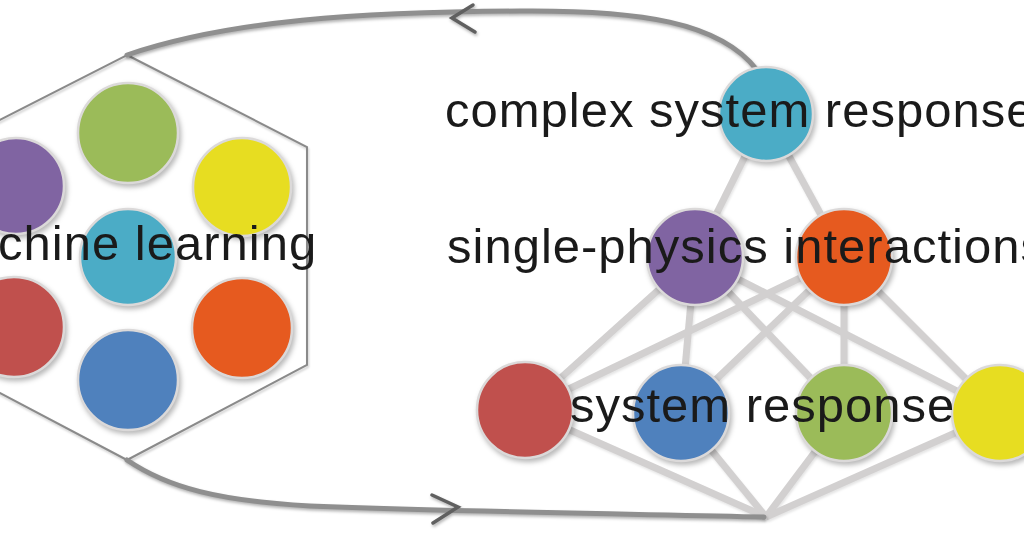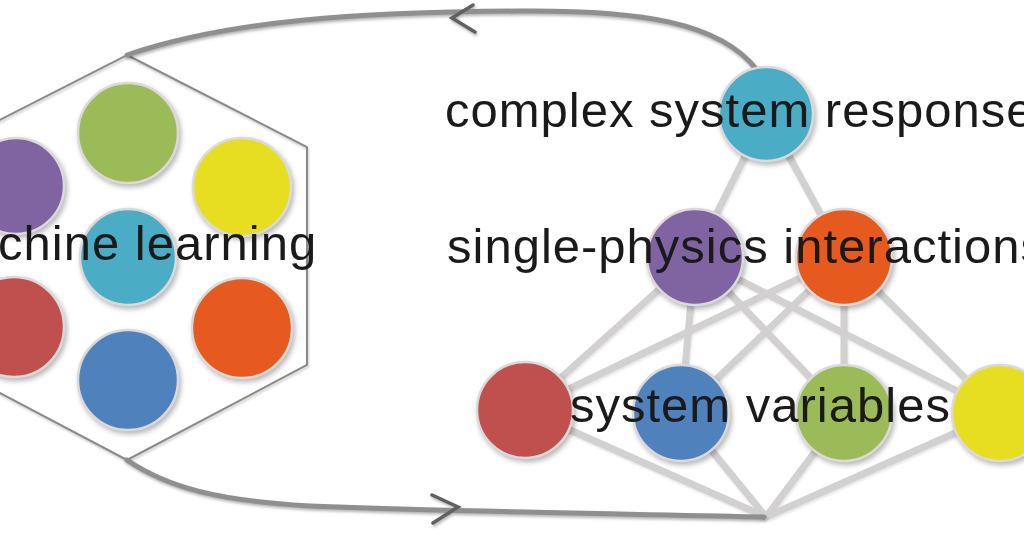"system variables" div.label { text: variables -> response }
